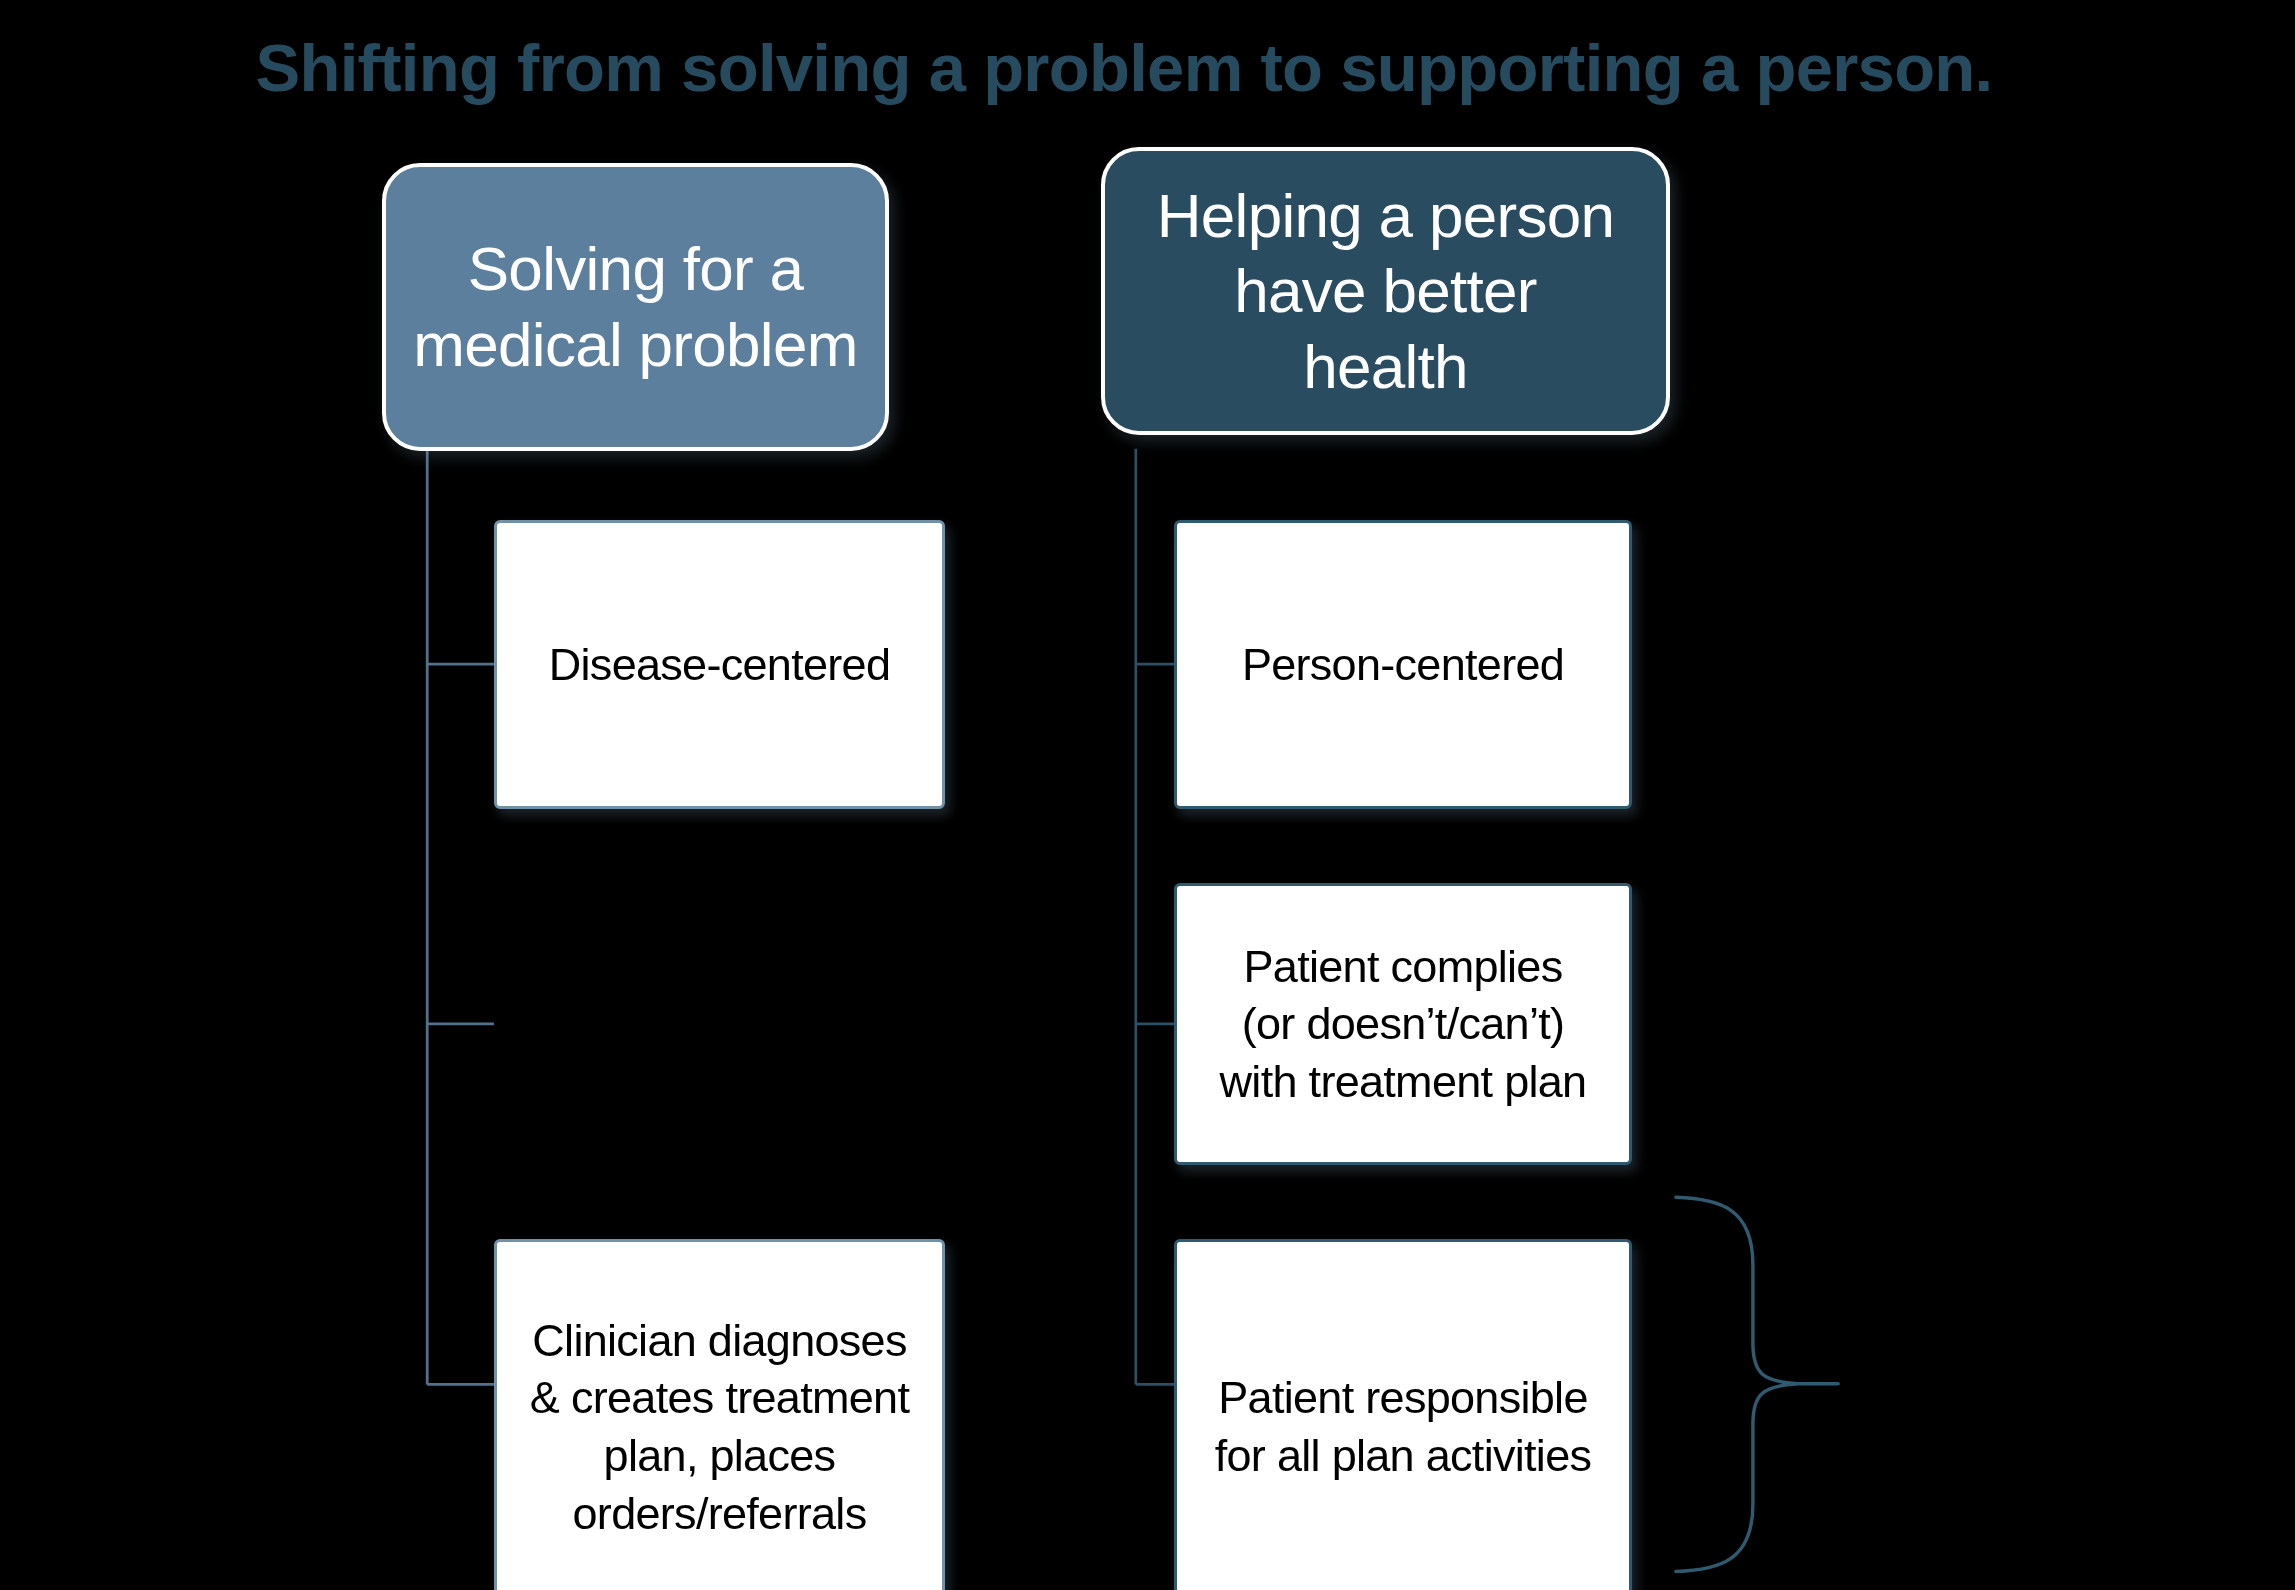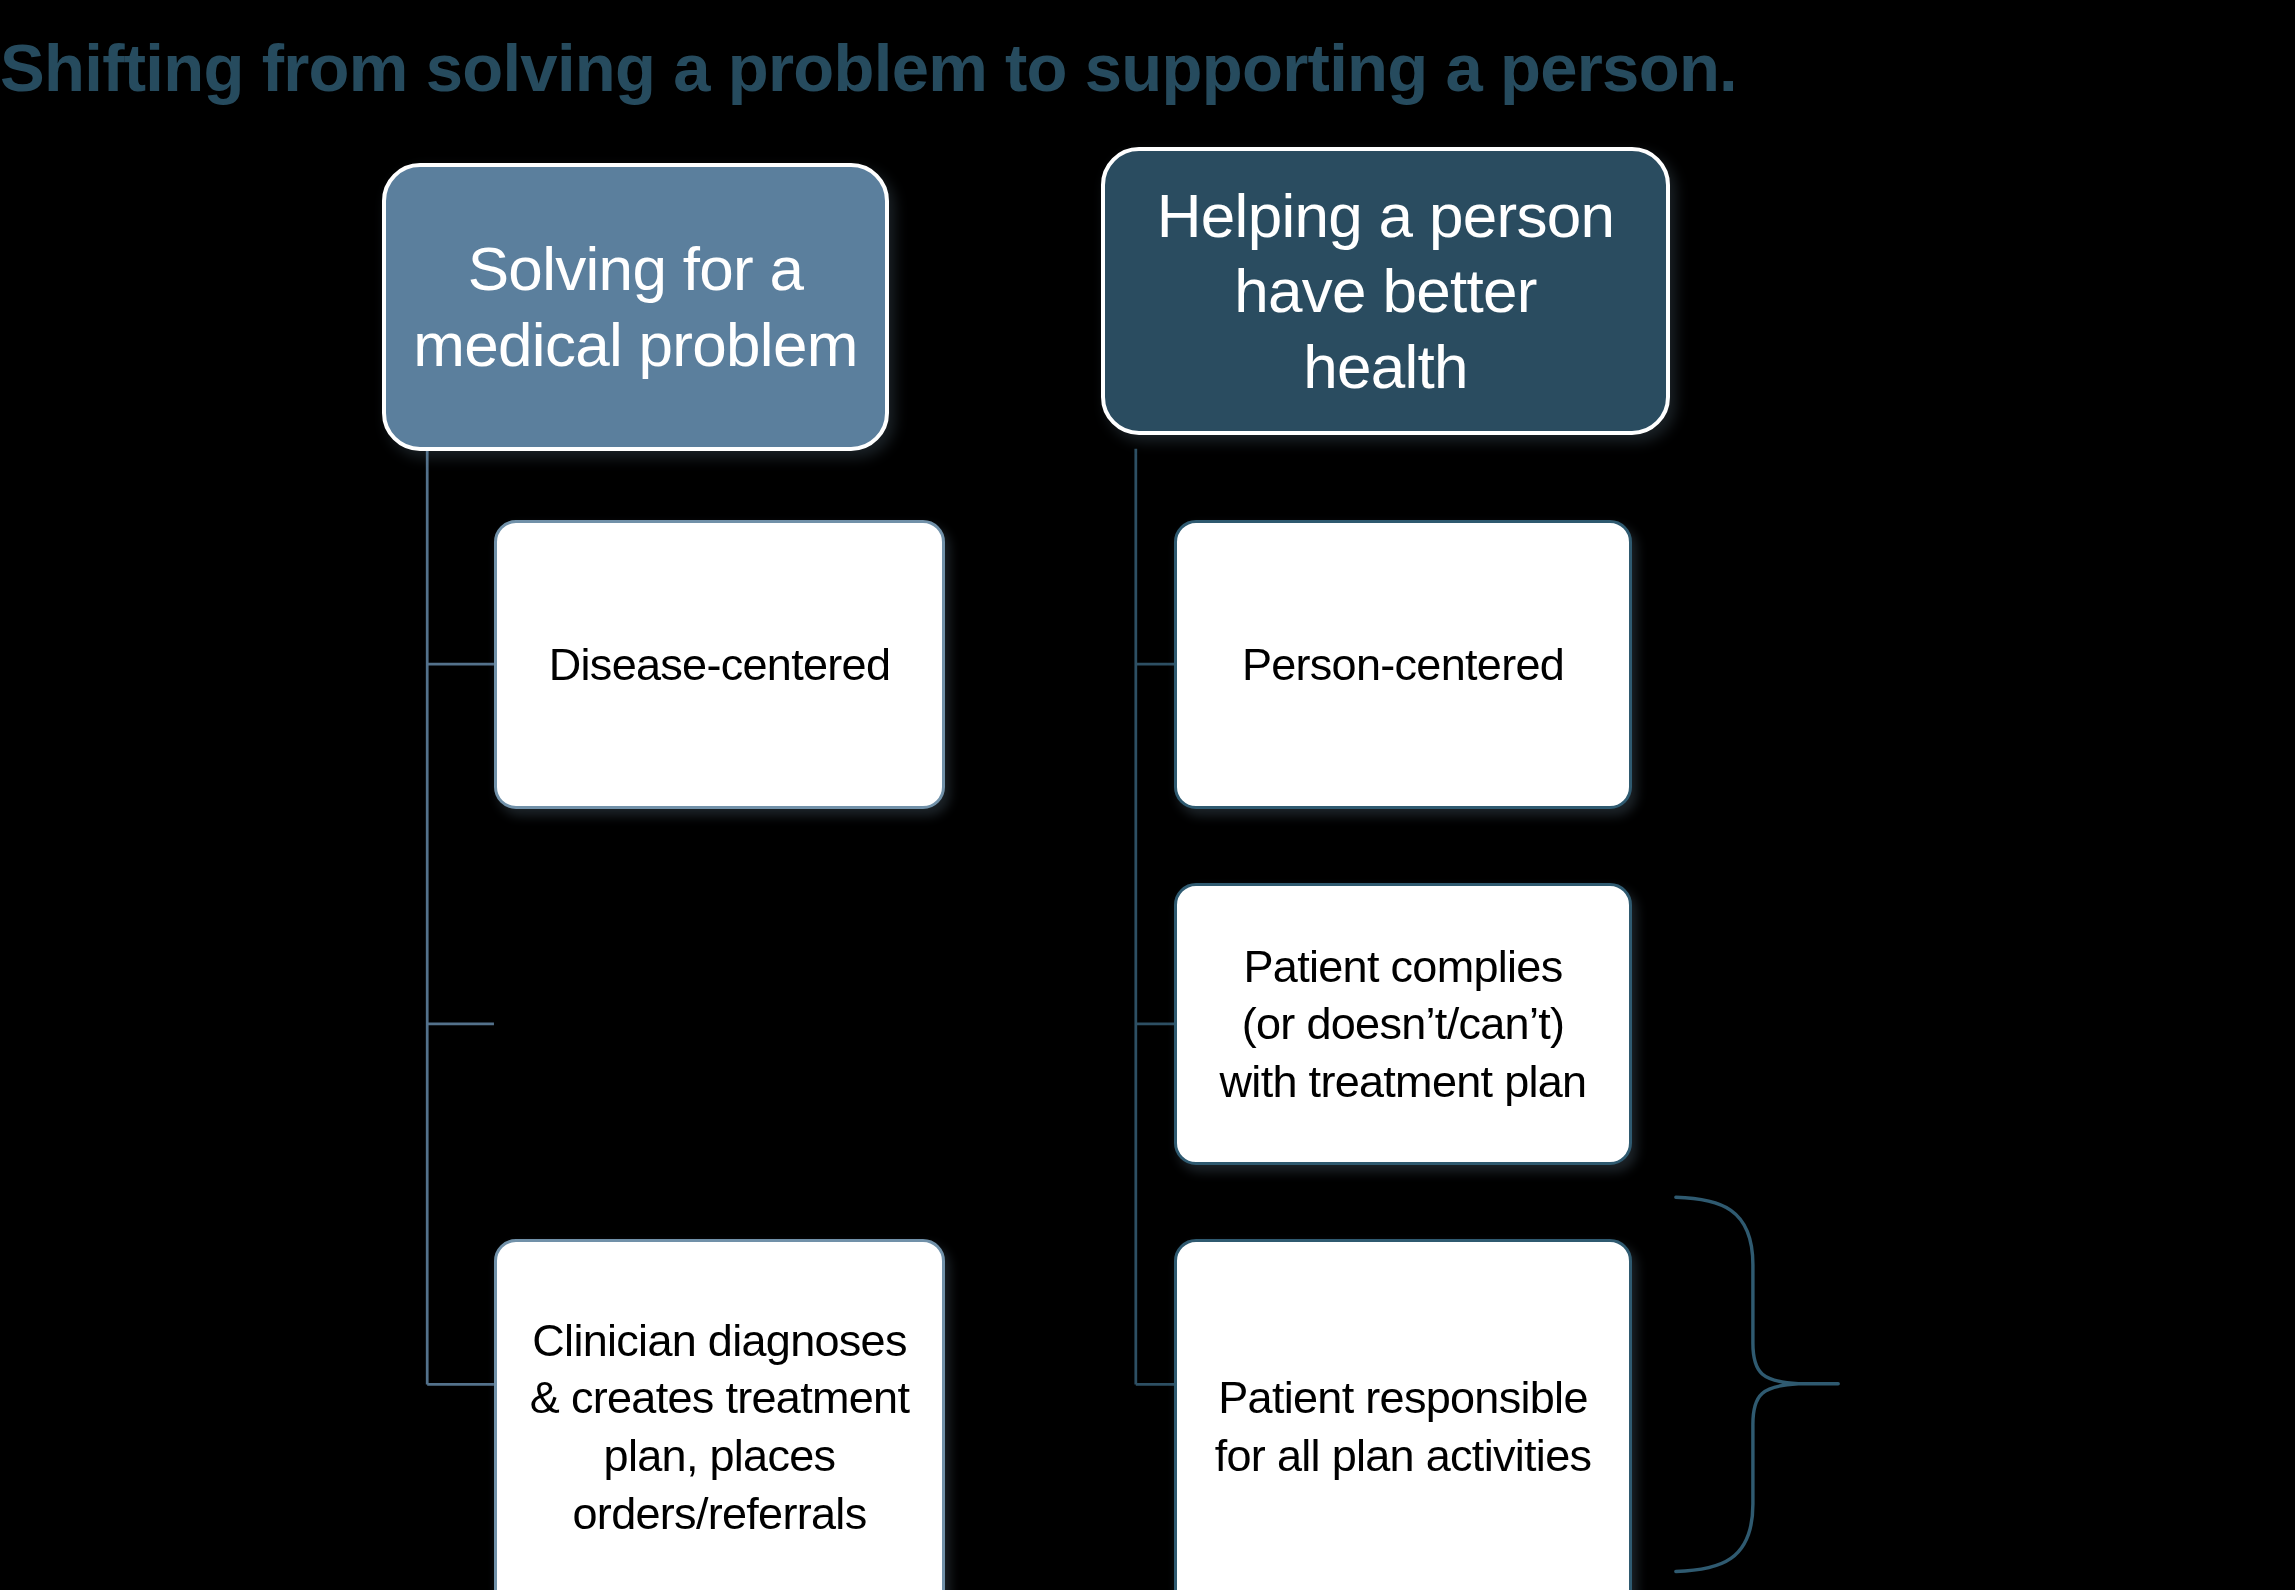"Shifting from solving a problem" .title { text-align: left -> center }
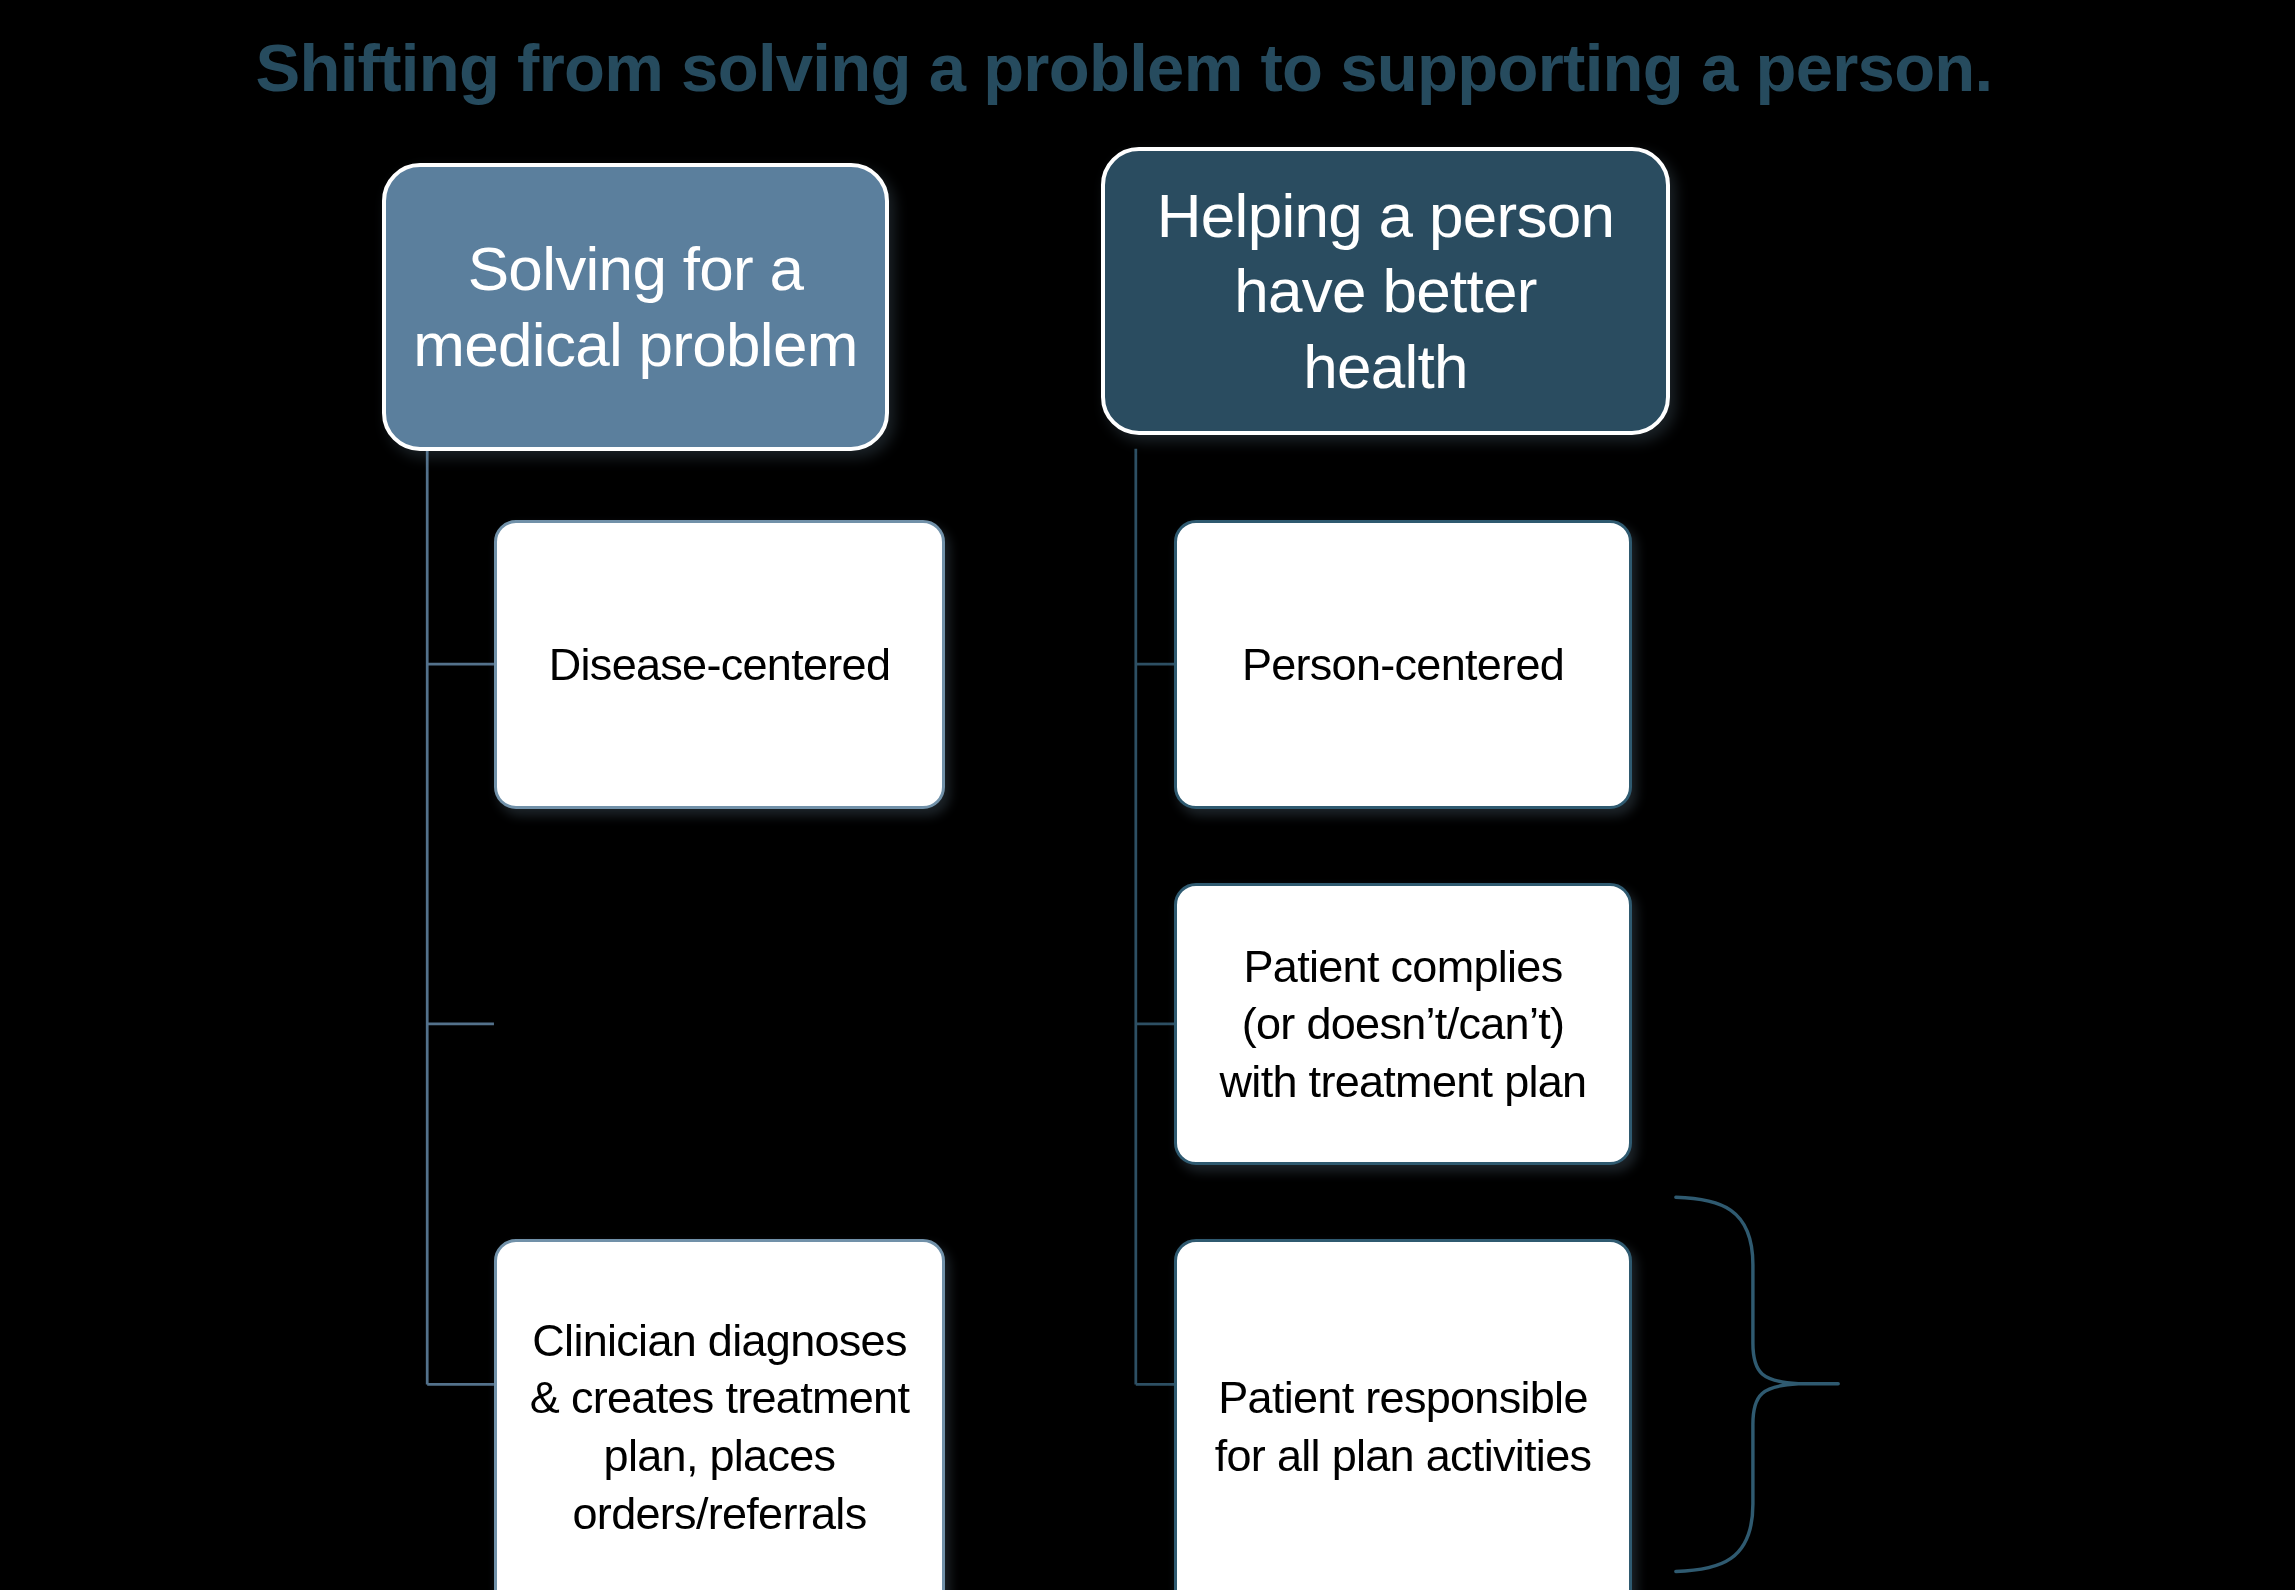"Disease-centered" .item { border-radius: 22px -> 6px }
